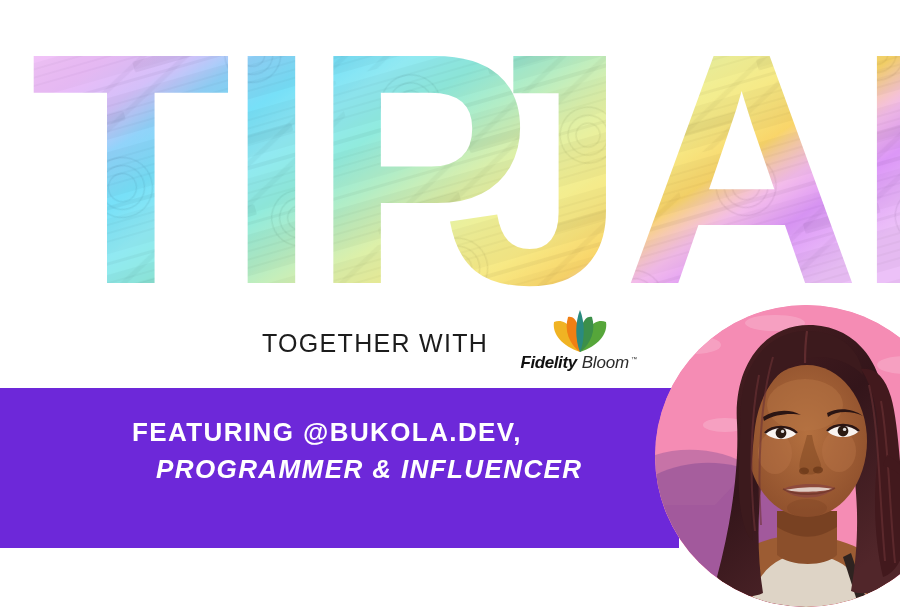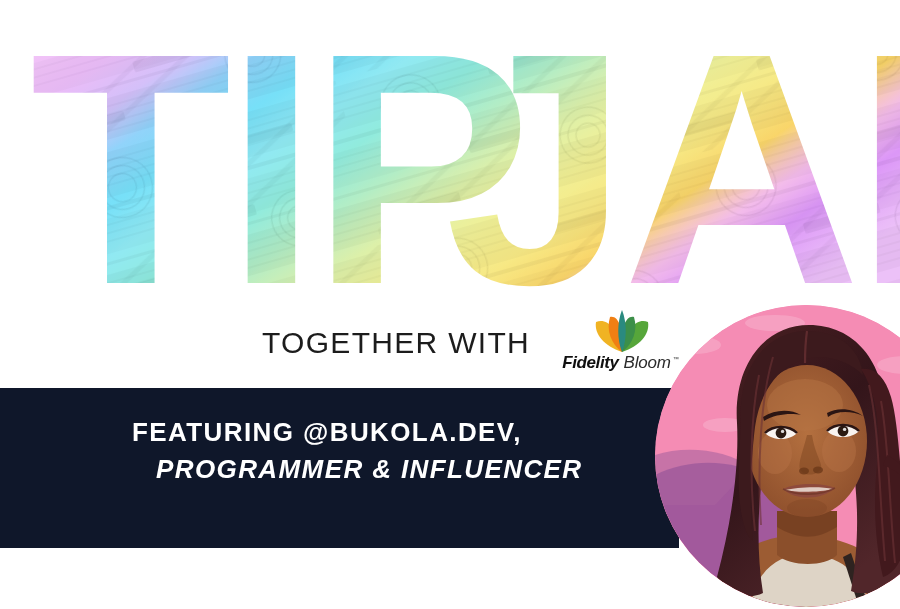"TOGETHER WITH" #together-label { font-size: 30px -> 25px }
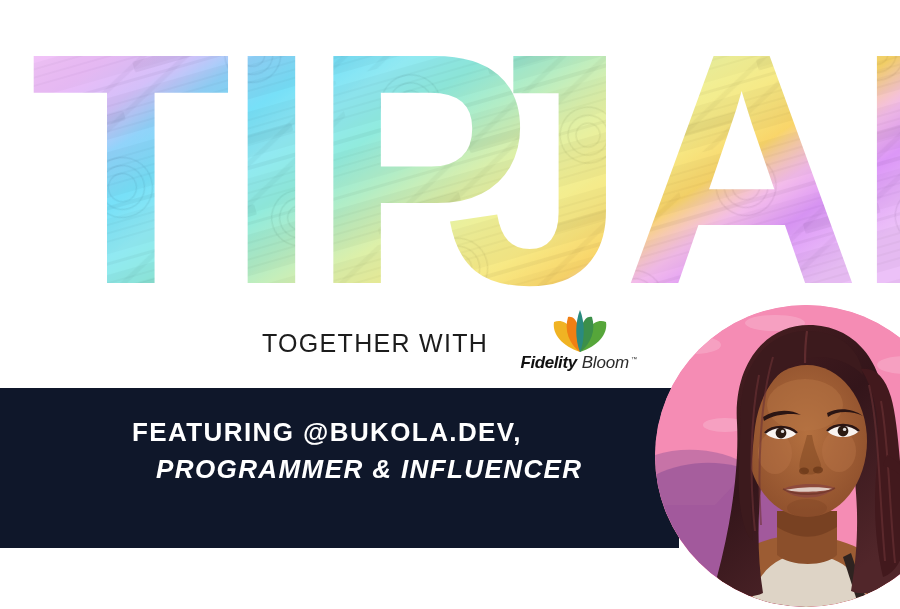"FEATURING @BUKOLA.DEV," #teal-banner { background: #0f172a -> #6d28d9 }
